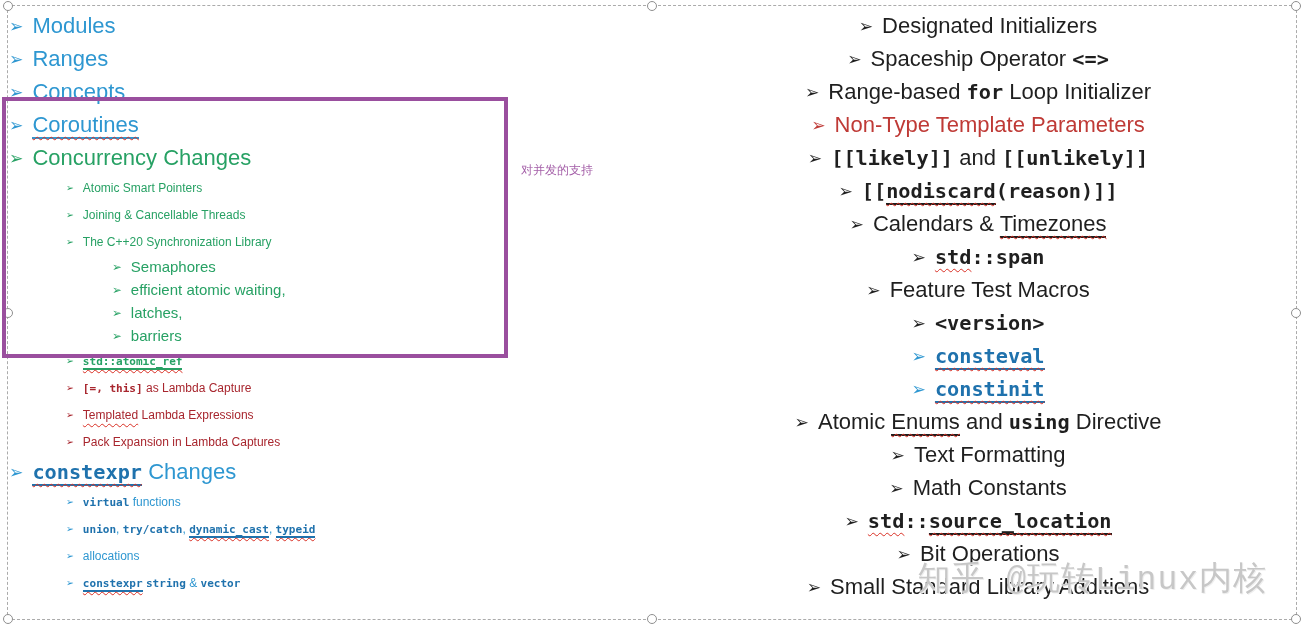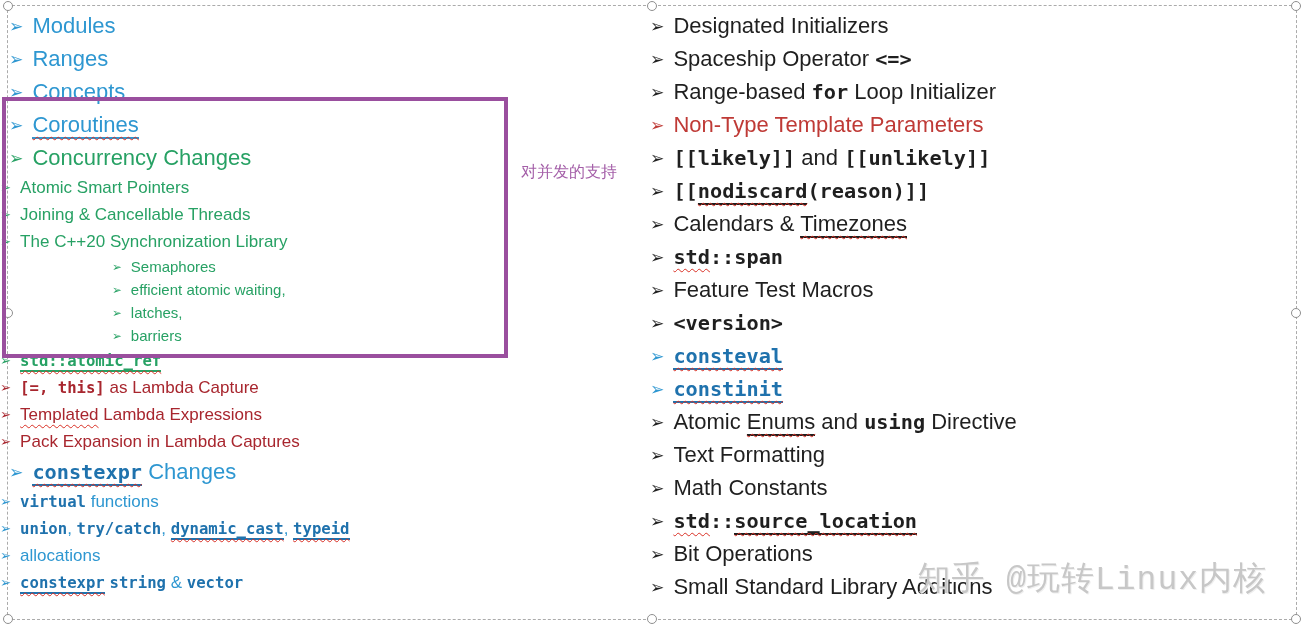"➢ Designated Initializers" .col-right .lvl1 { text-align: none -> center }
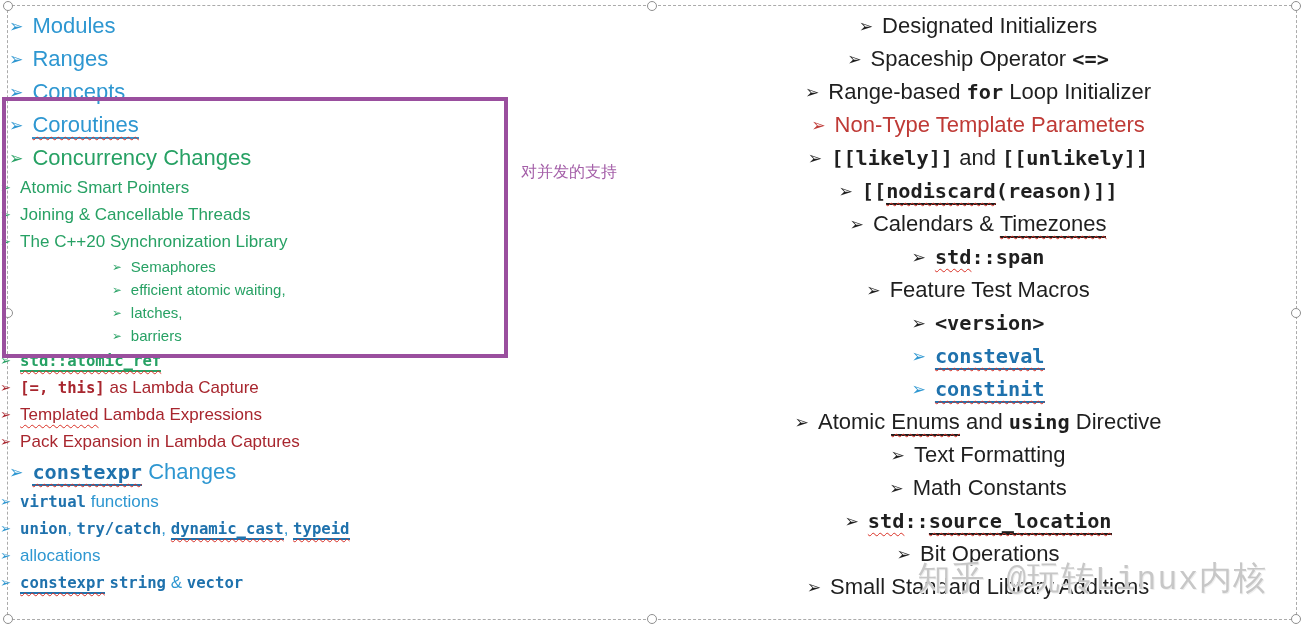"对并发的支持" .annotation { font-size: 16px -> 12px }
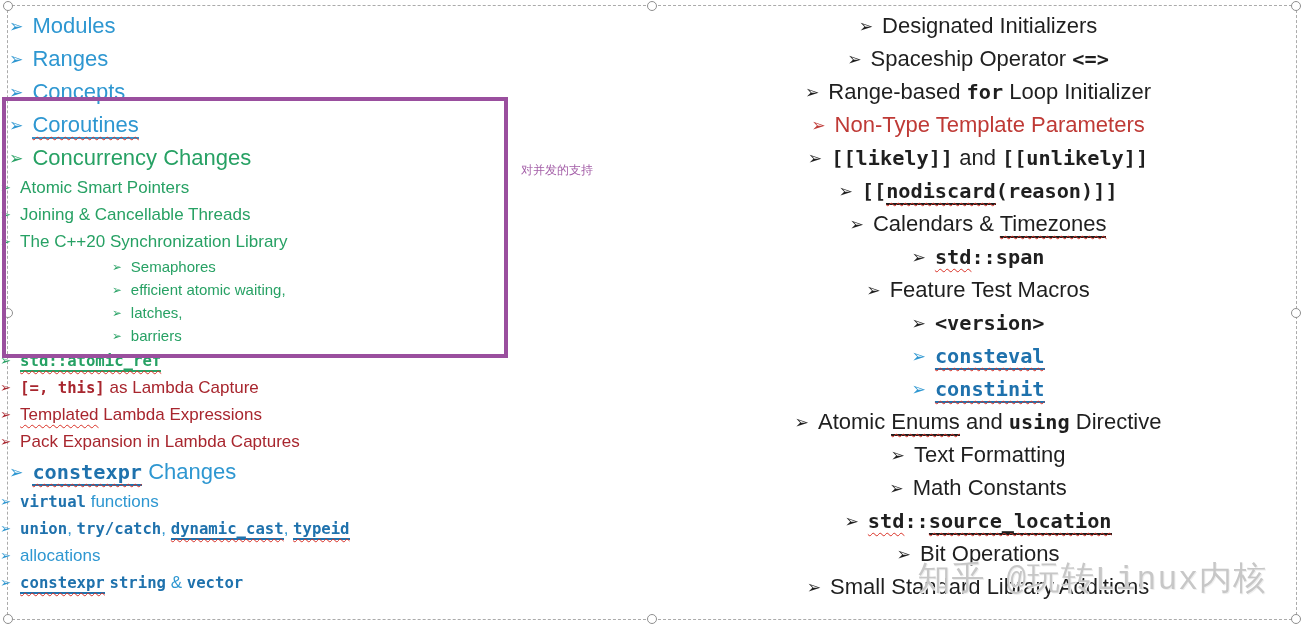"➢ Atomic Smart Pointers" .lvl2 { font-size: 17px -> 12px; padding-left: none -> 66px }
